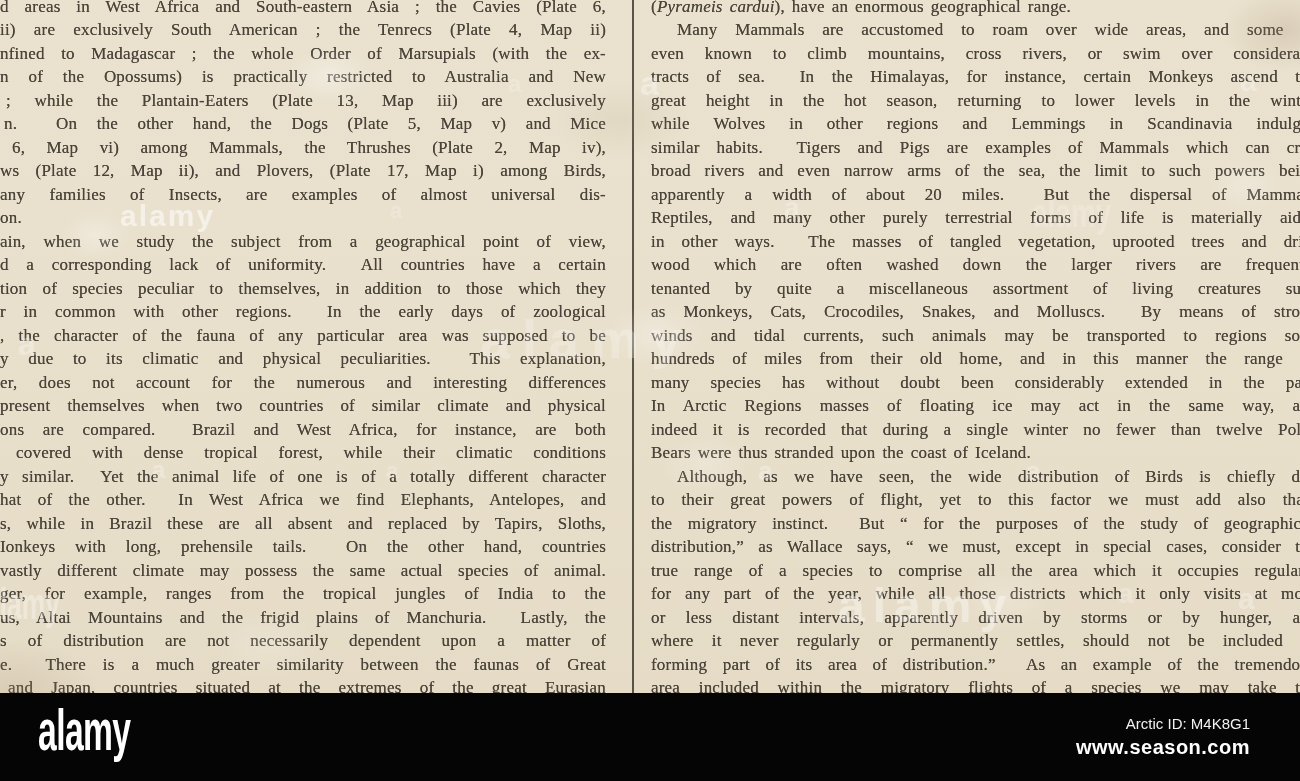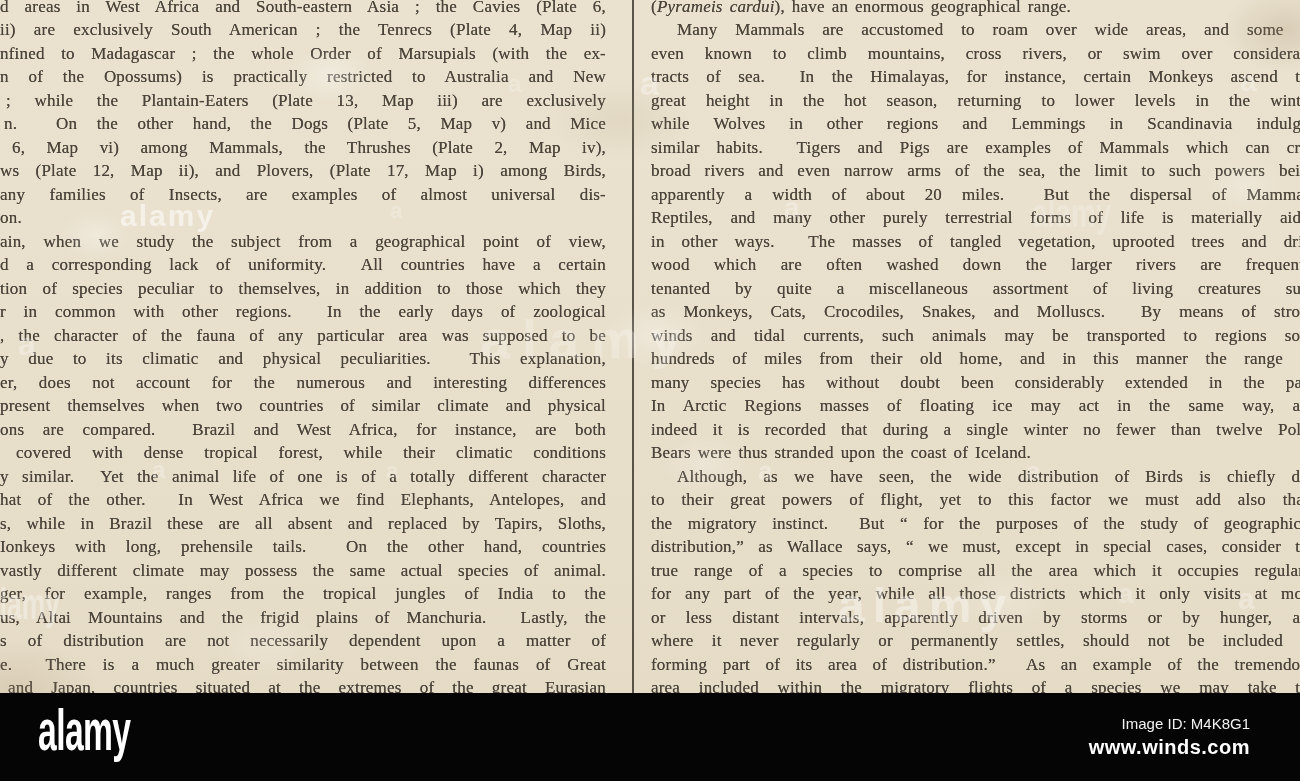"Image ID: M4K8G1" div.iid { text: Image -> Arctic }
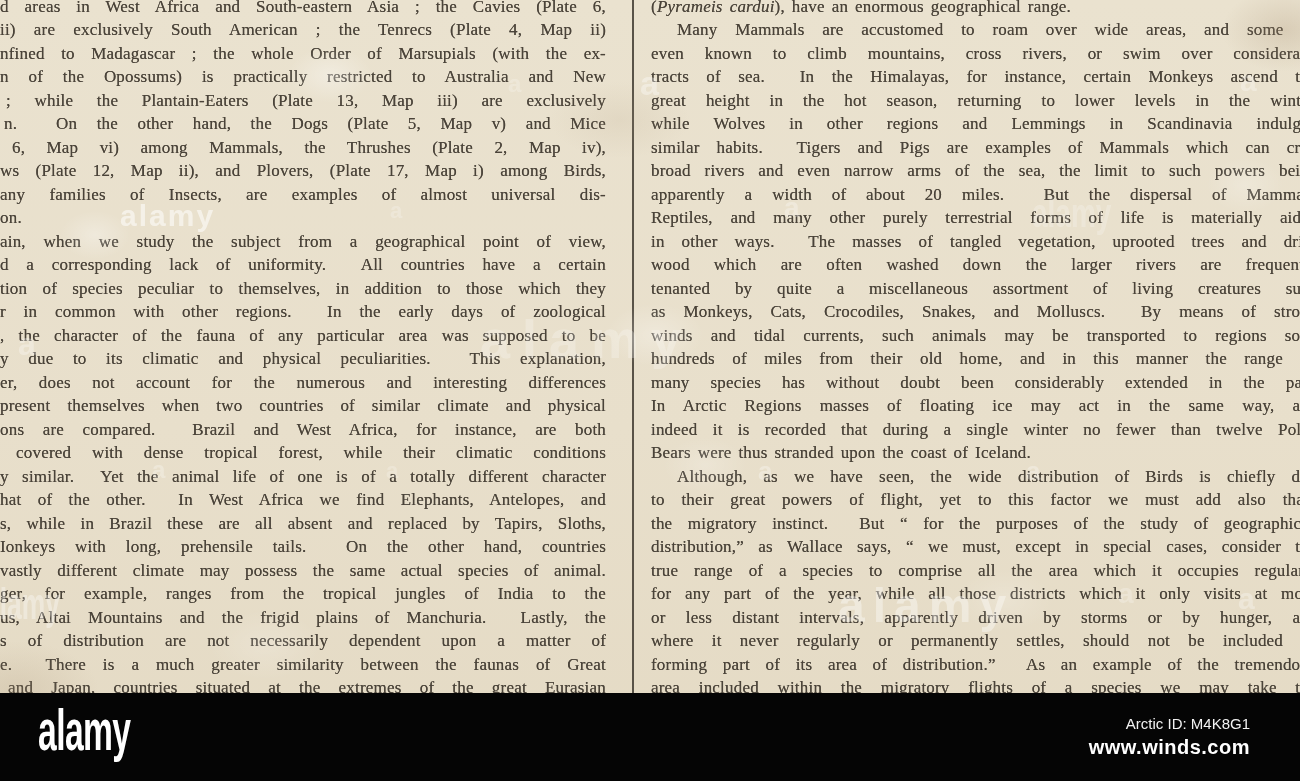"www.winds.com" div.url { text: www.winds.com -> www.season.com }
